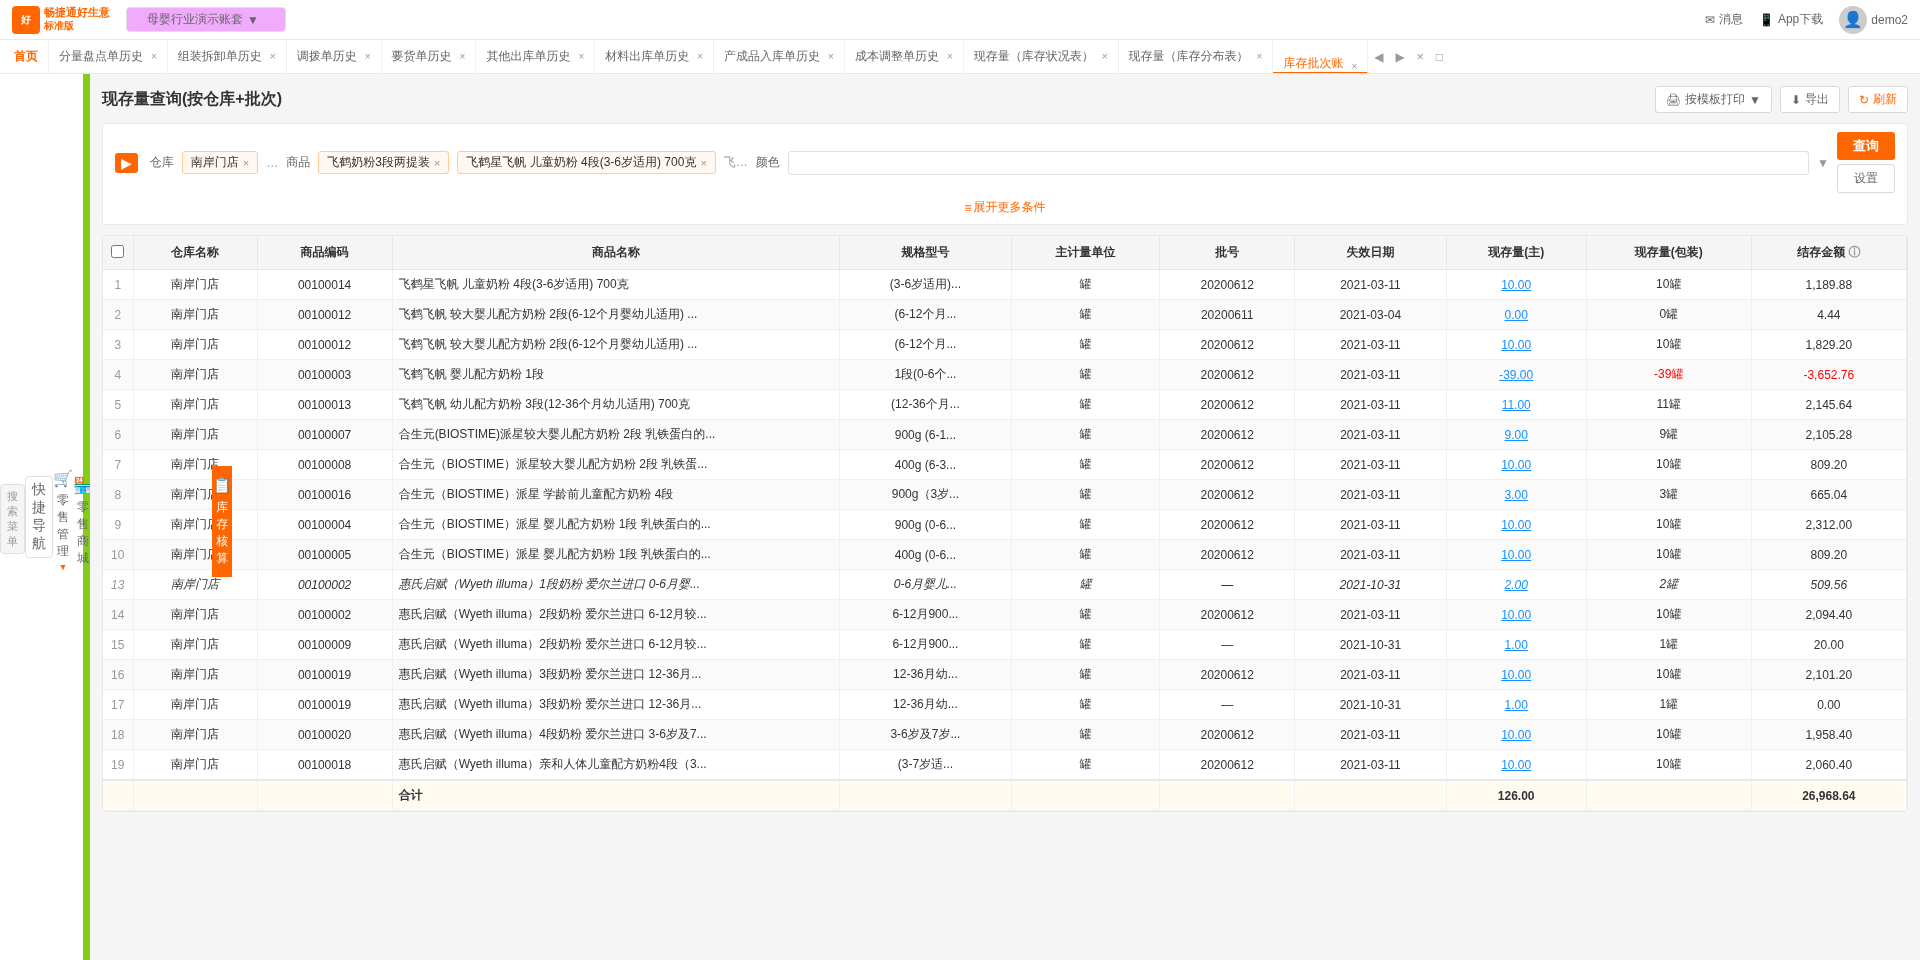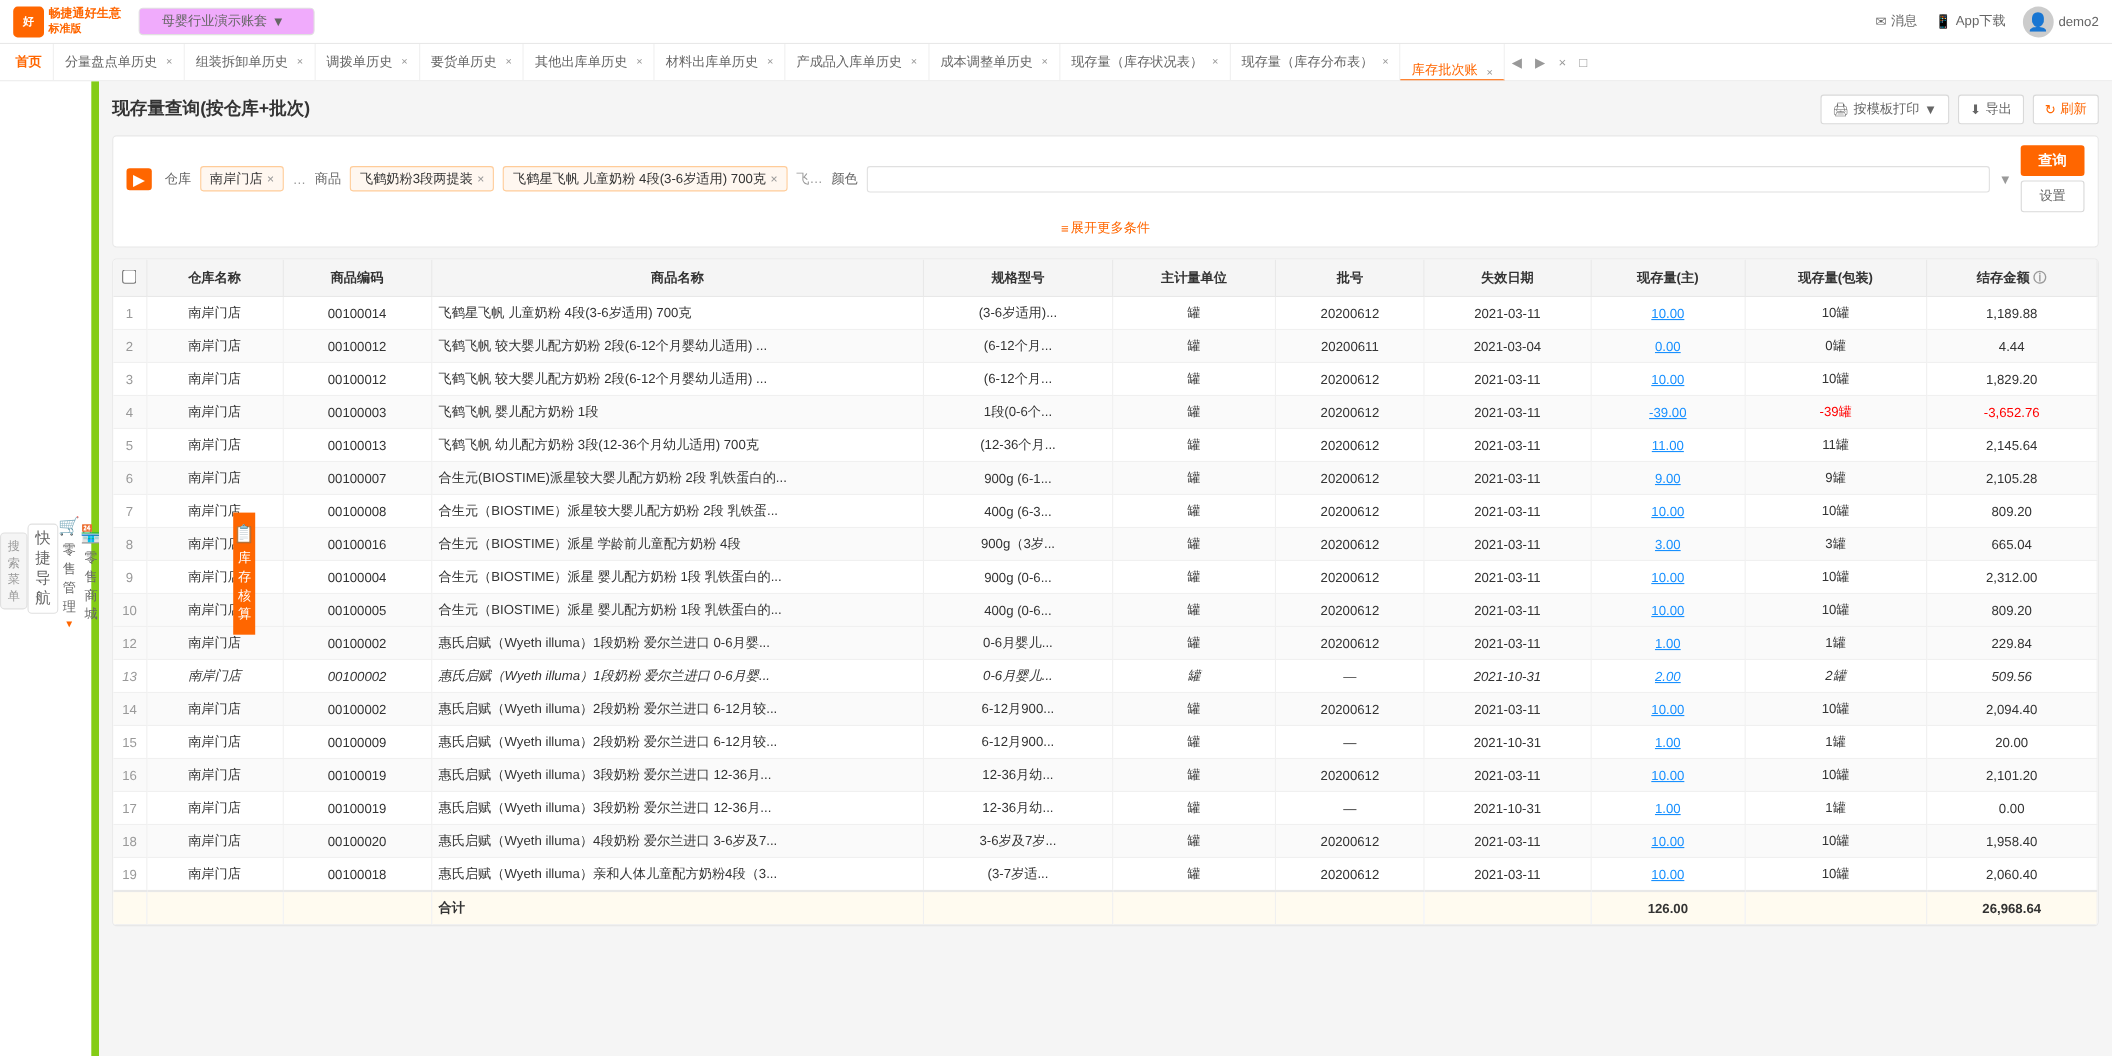"12" tr { html: <tr> <td><span>12</span></td> <td>南岸门店</td> <td>00100002</td> <td>惠氏启赋（Wyeth illuma）1段奶粉 爱尔兰进口 0-6月婴...</td> <td>0-6月婴儿...</td> <td>罐</td> <td>20200612</td> <td>2021-03-11</td> <td>1.00</td> <td>1罐</td> <td>229.84</td> </tr> -> none }
